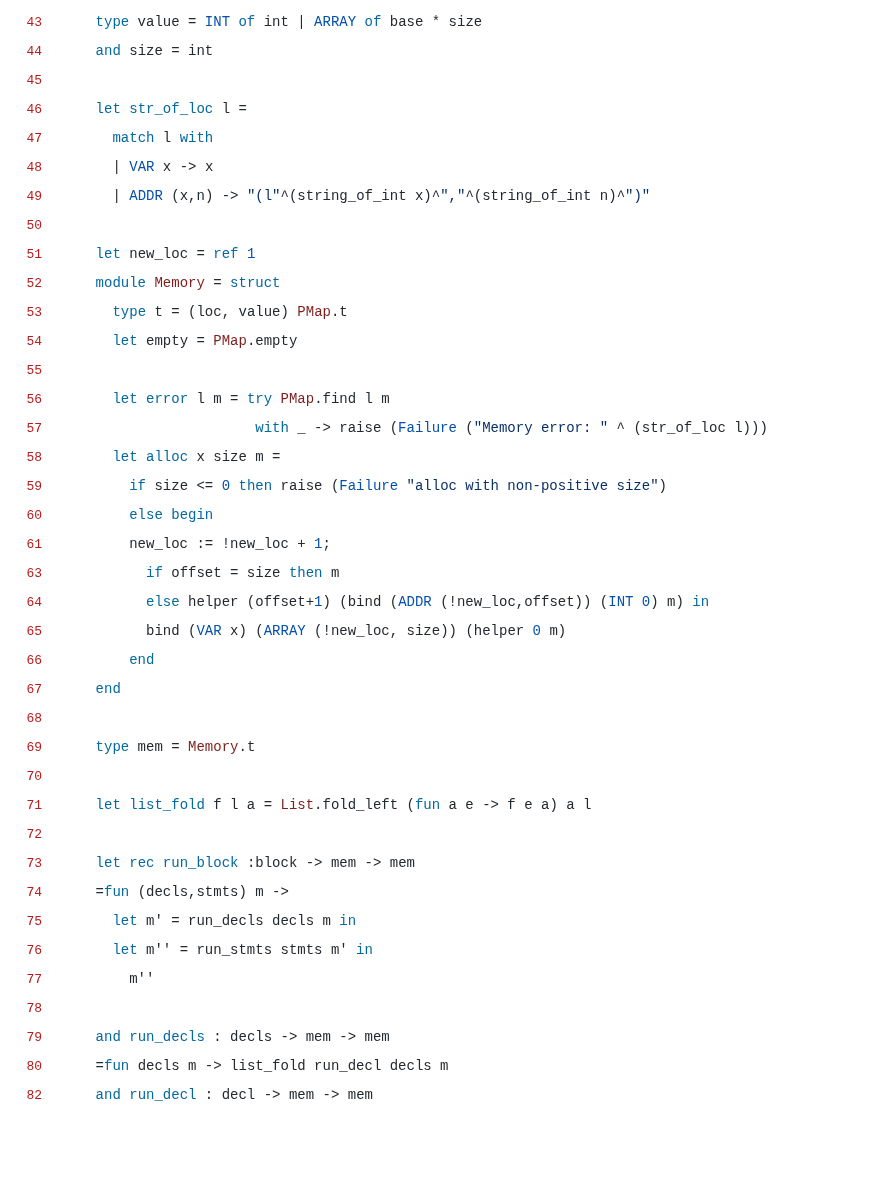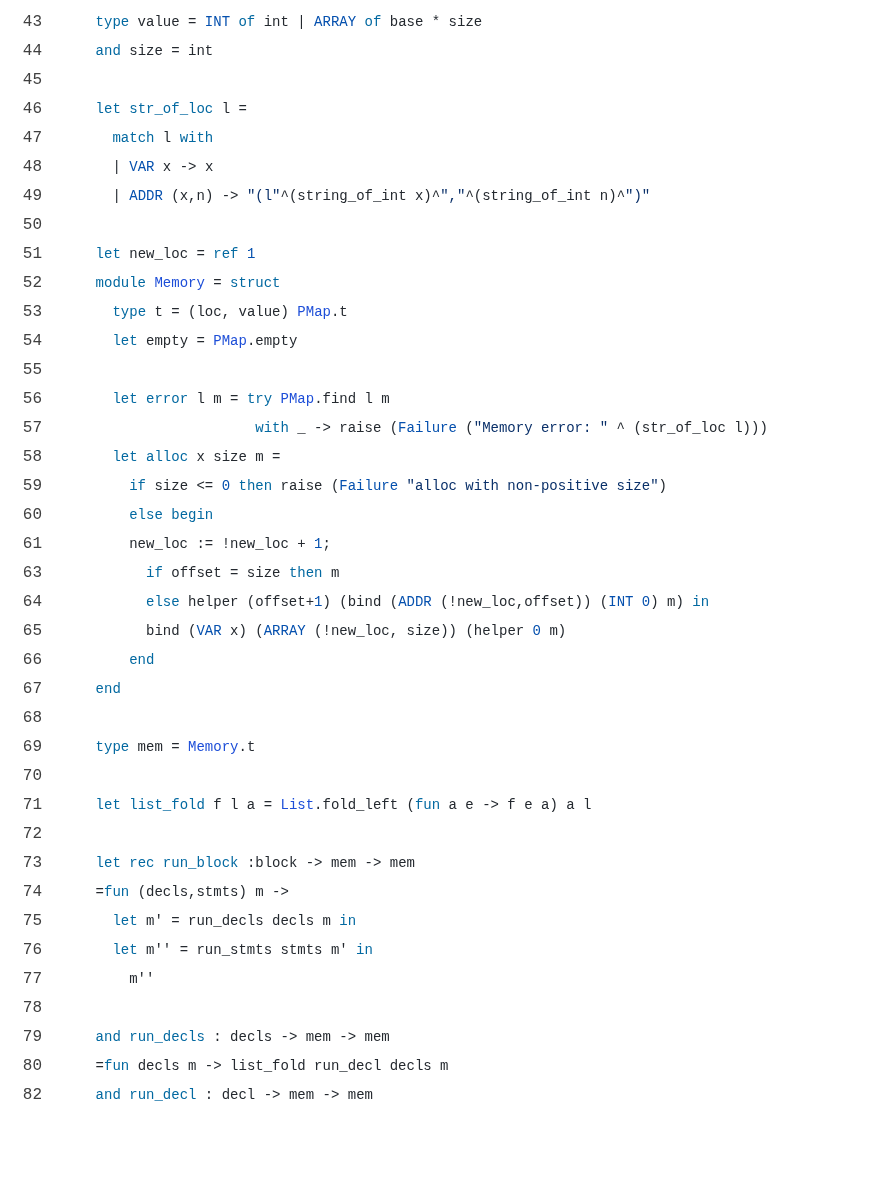"43" .line-number { color: #404040 -> #b91c1c; font-size: 16px -> 13px }
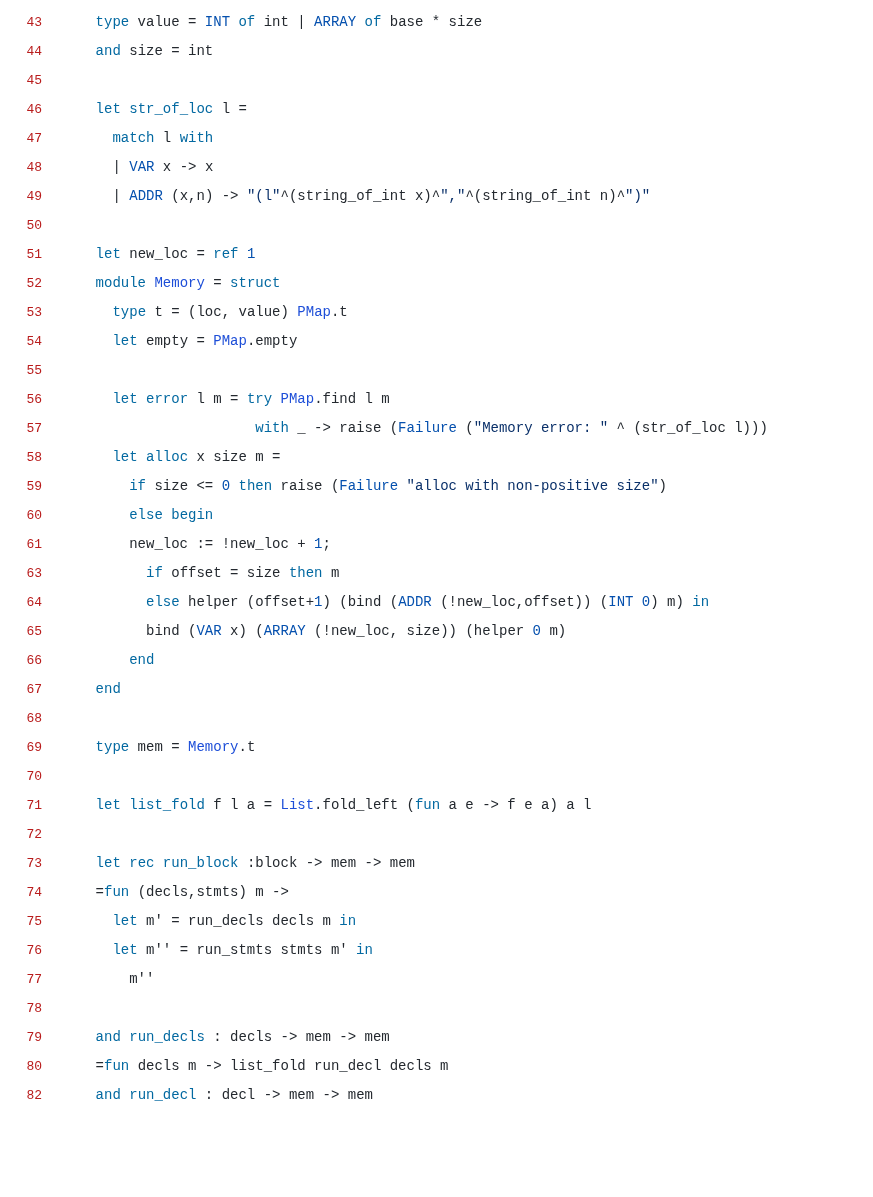"Memory" .mod { color: #1d4ed8 -> #7f1d1d }
